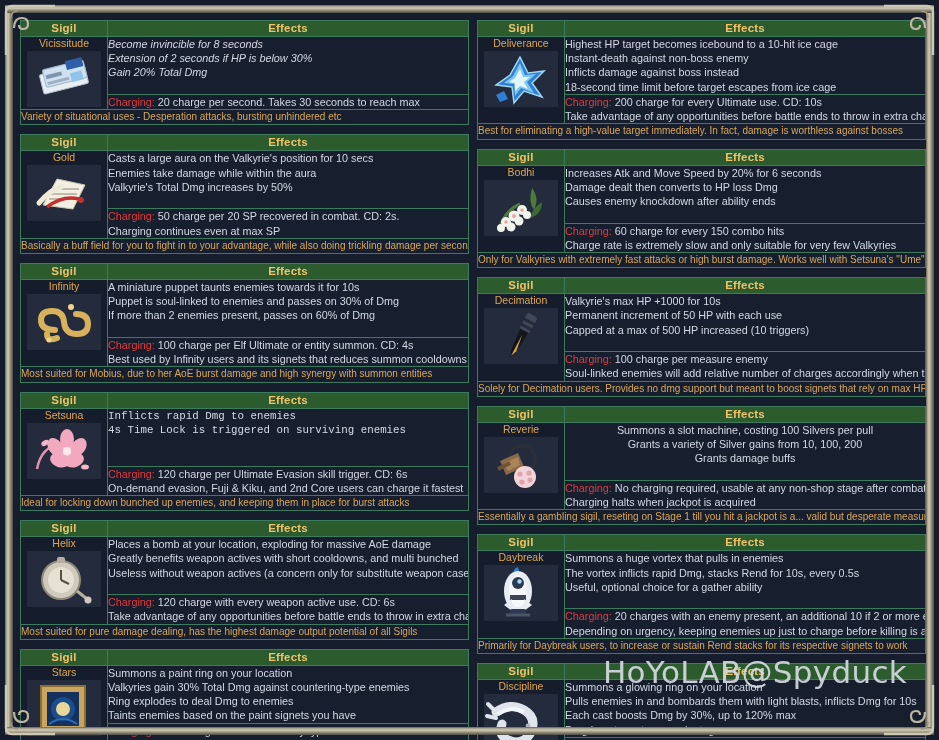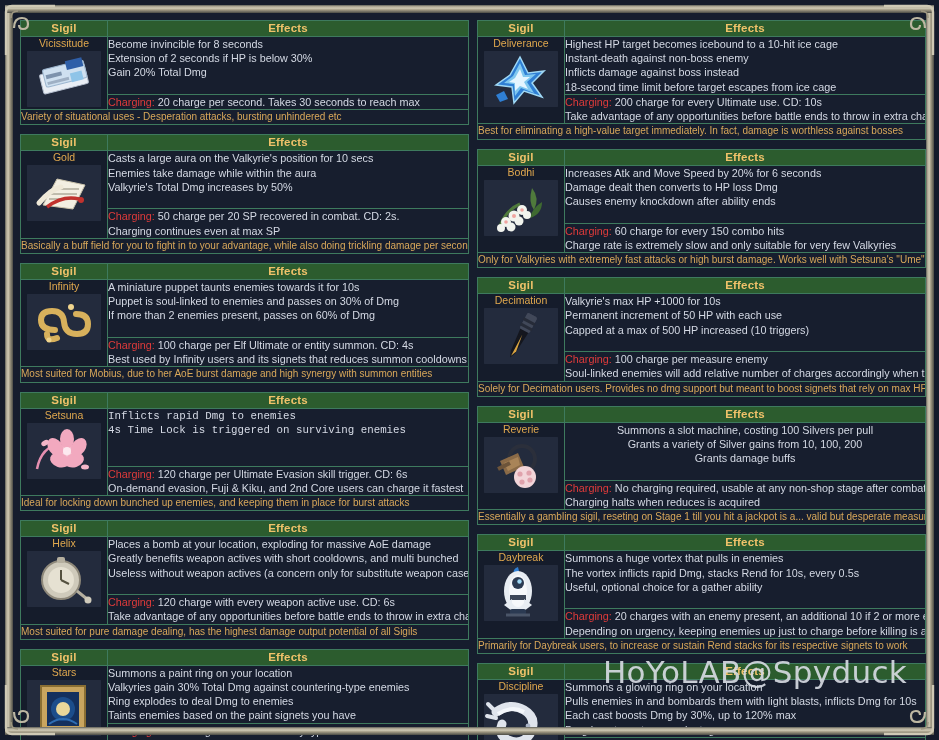"Become invincible for 8 seconds" div.eff-block { font-style: none -> italic }
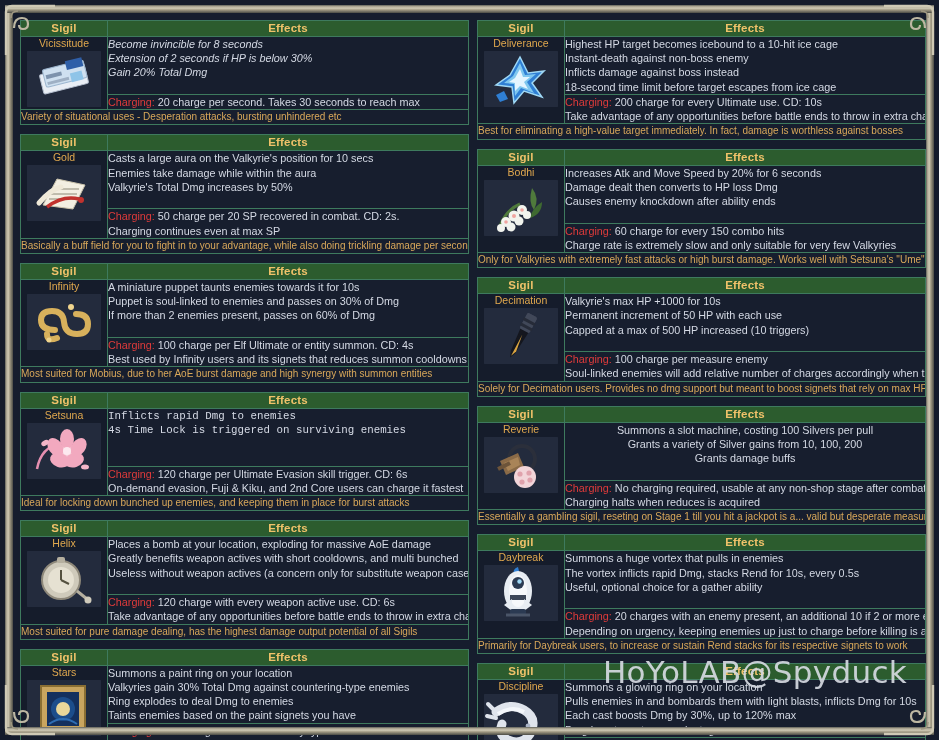"Charging halts when reduces is" div.eff-line { text: reduces -> jackpot }
